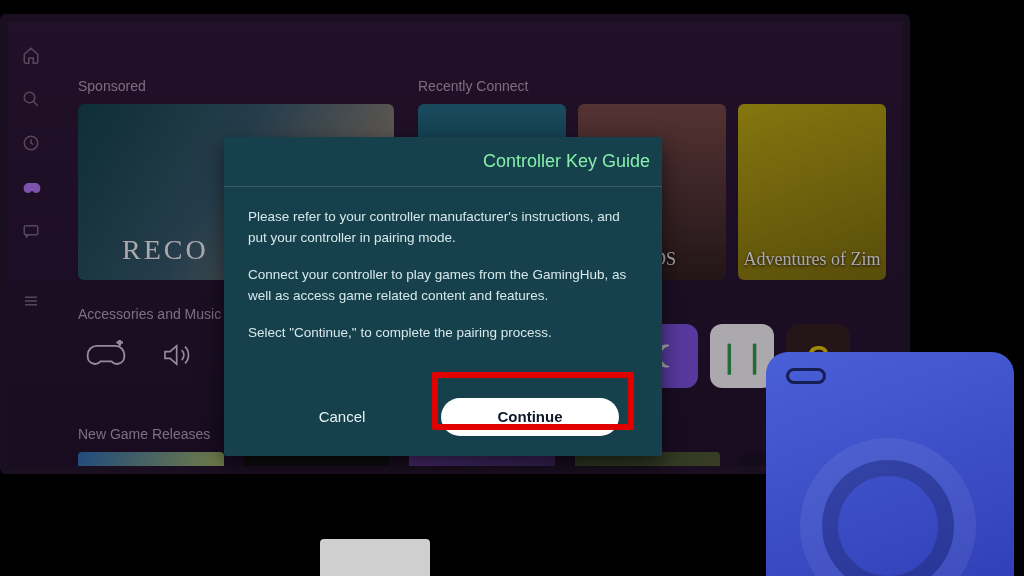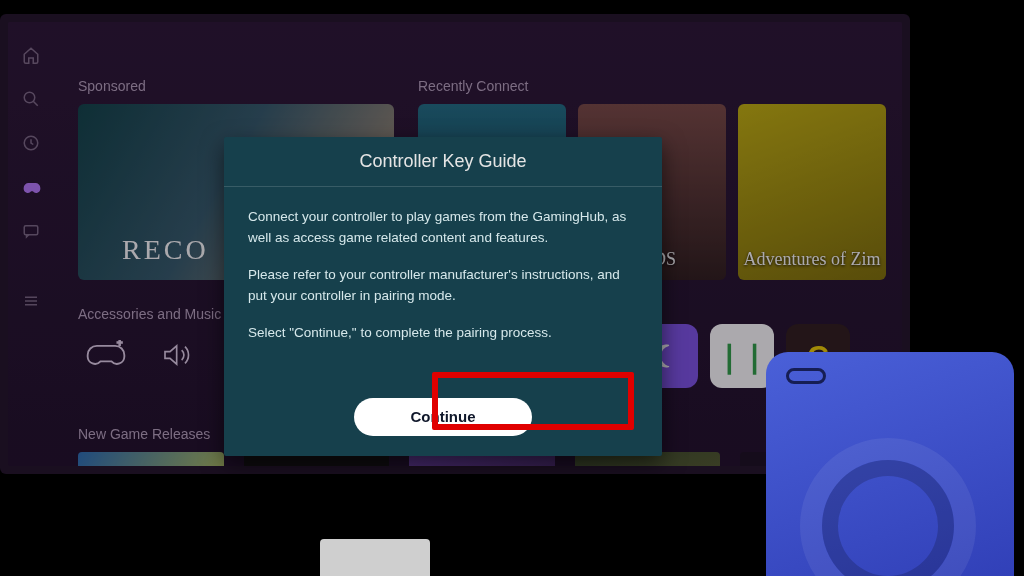"Controller Key Guide" .dialog .dlg-title { color: #e5e5e5 -> #86efac; text-align: center -> right }
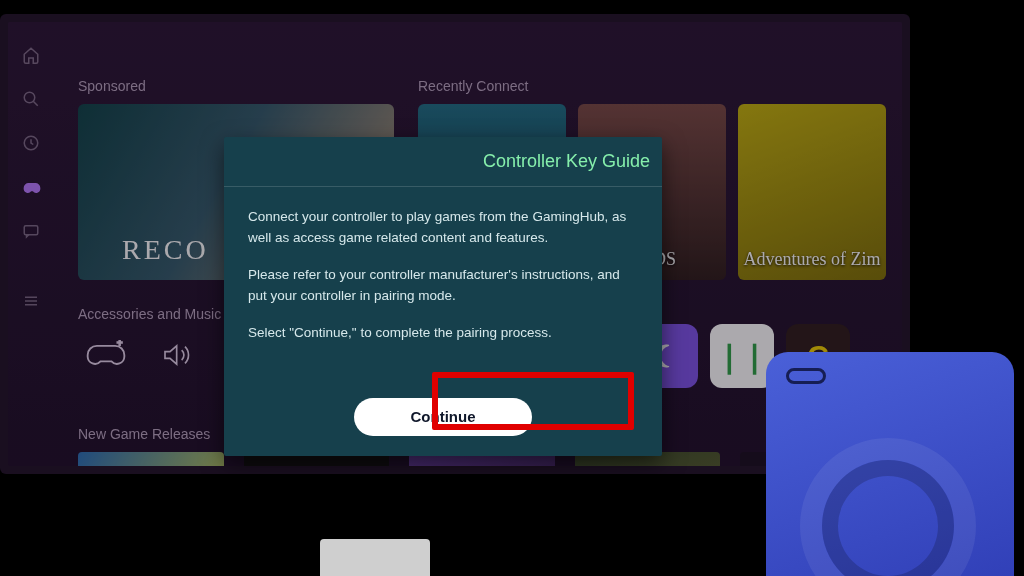"Connect your controller to play" p { order: before "Please refer to your controller" -> after "Please refer to your controller" }
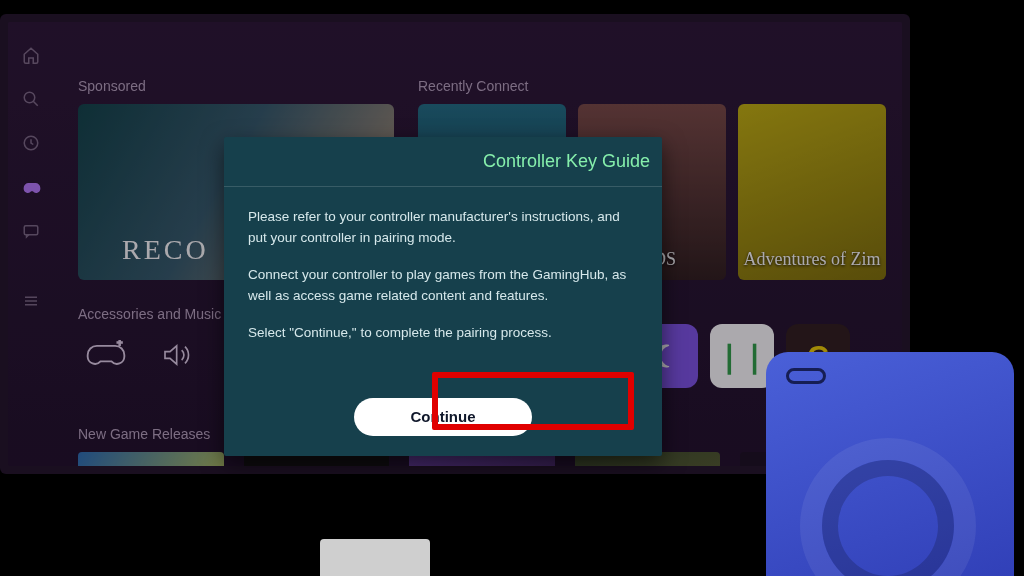"Cancel" button.btn-cancel { html: none -> <button>Cancel</button> }
